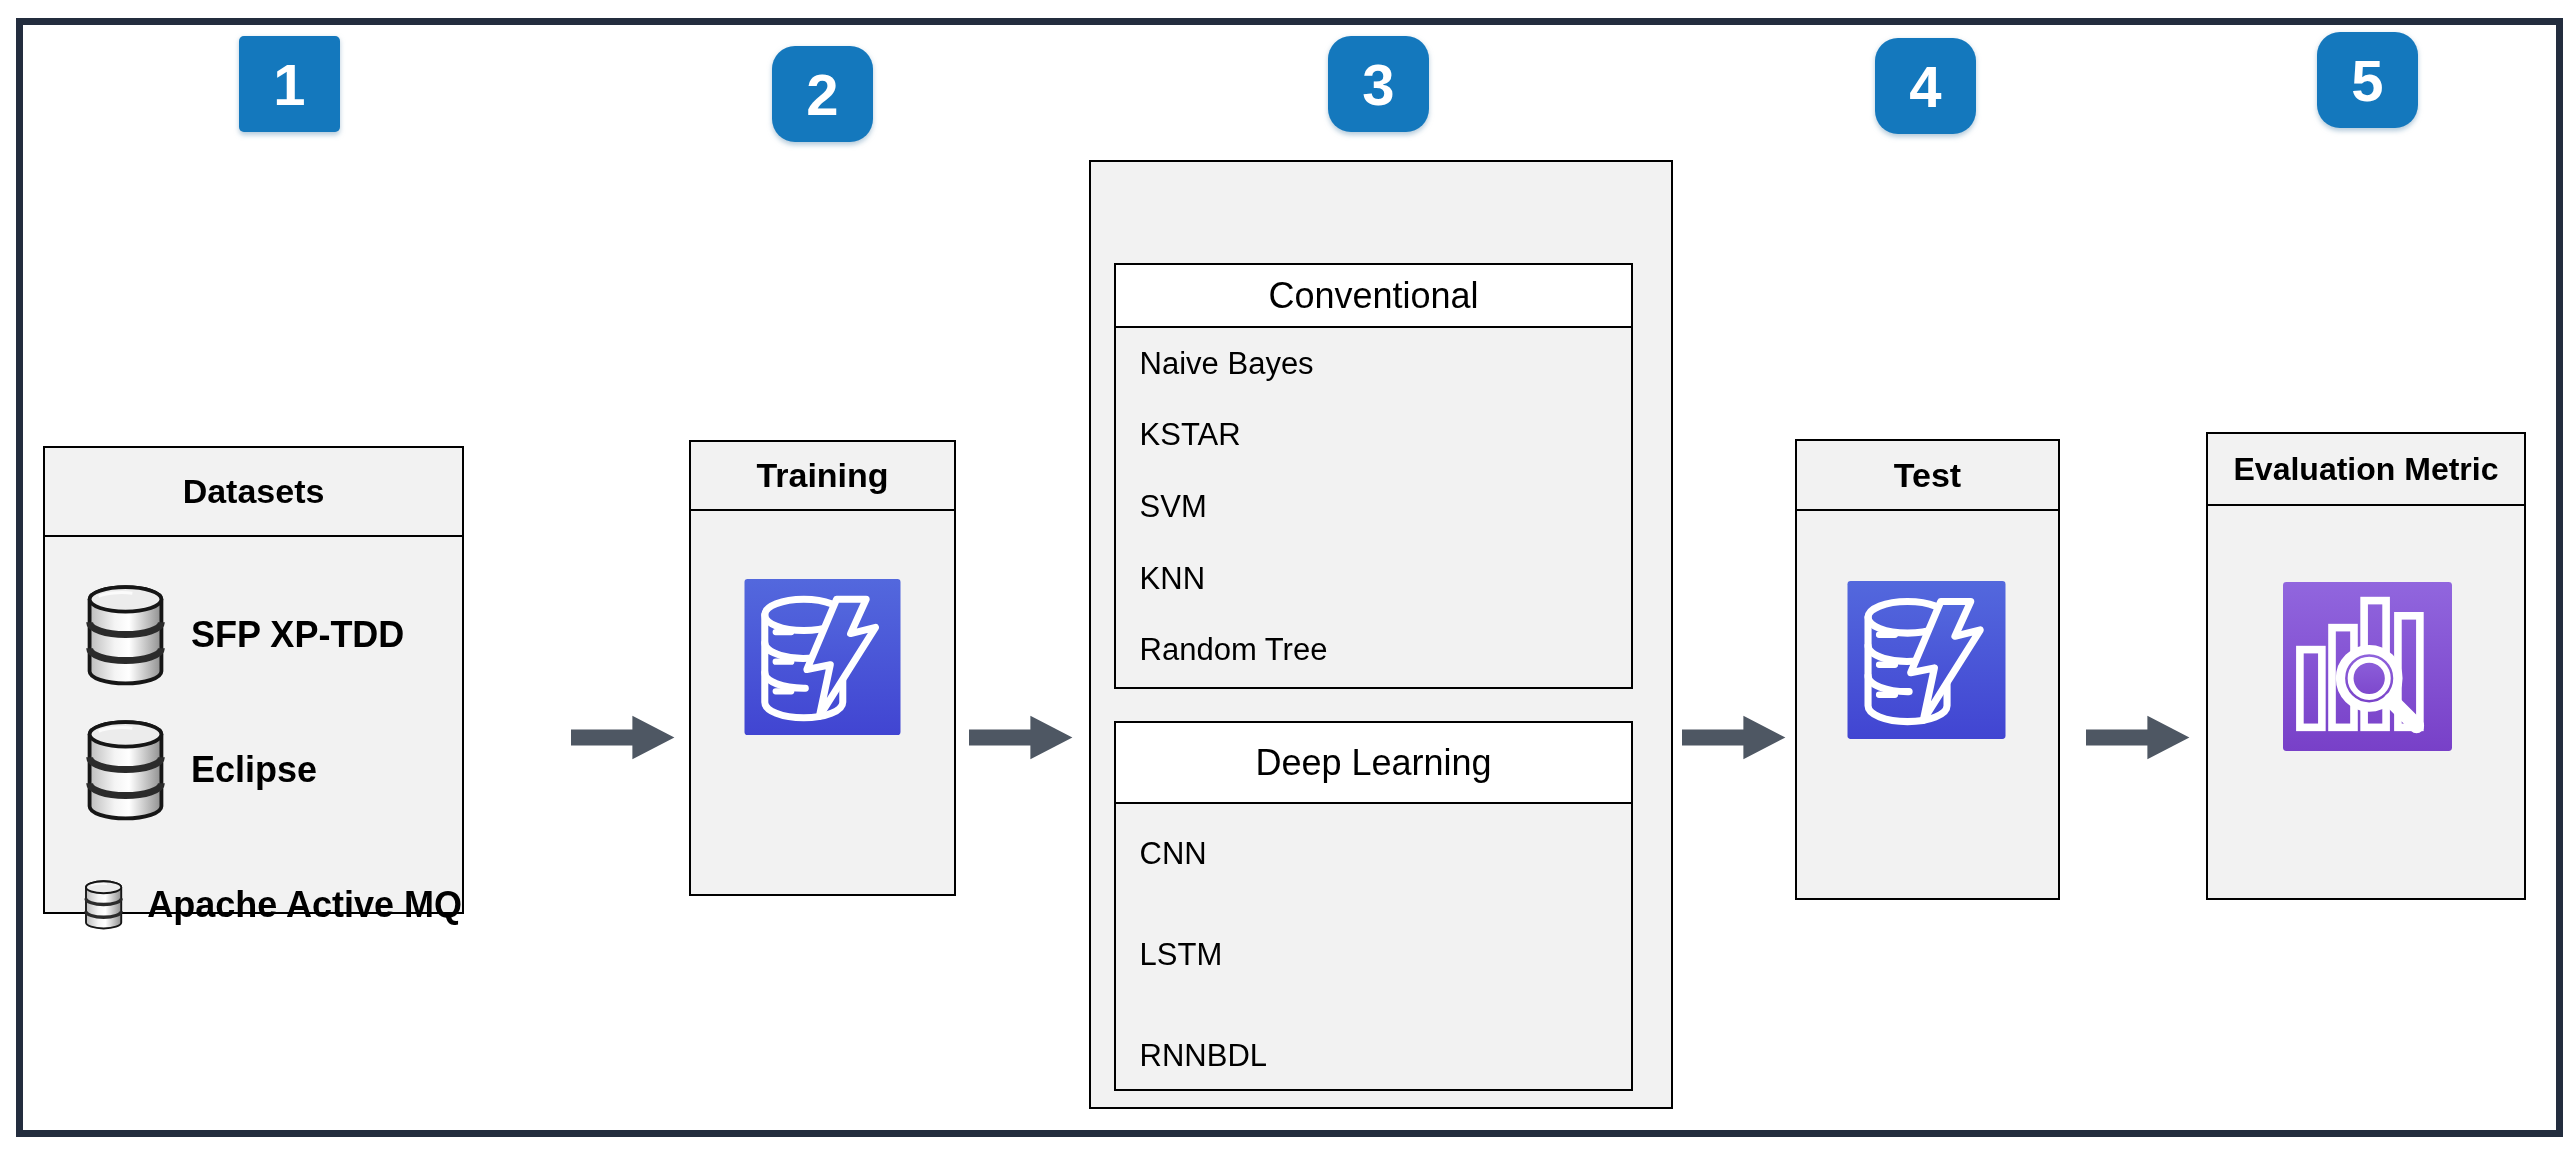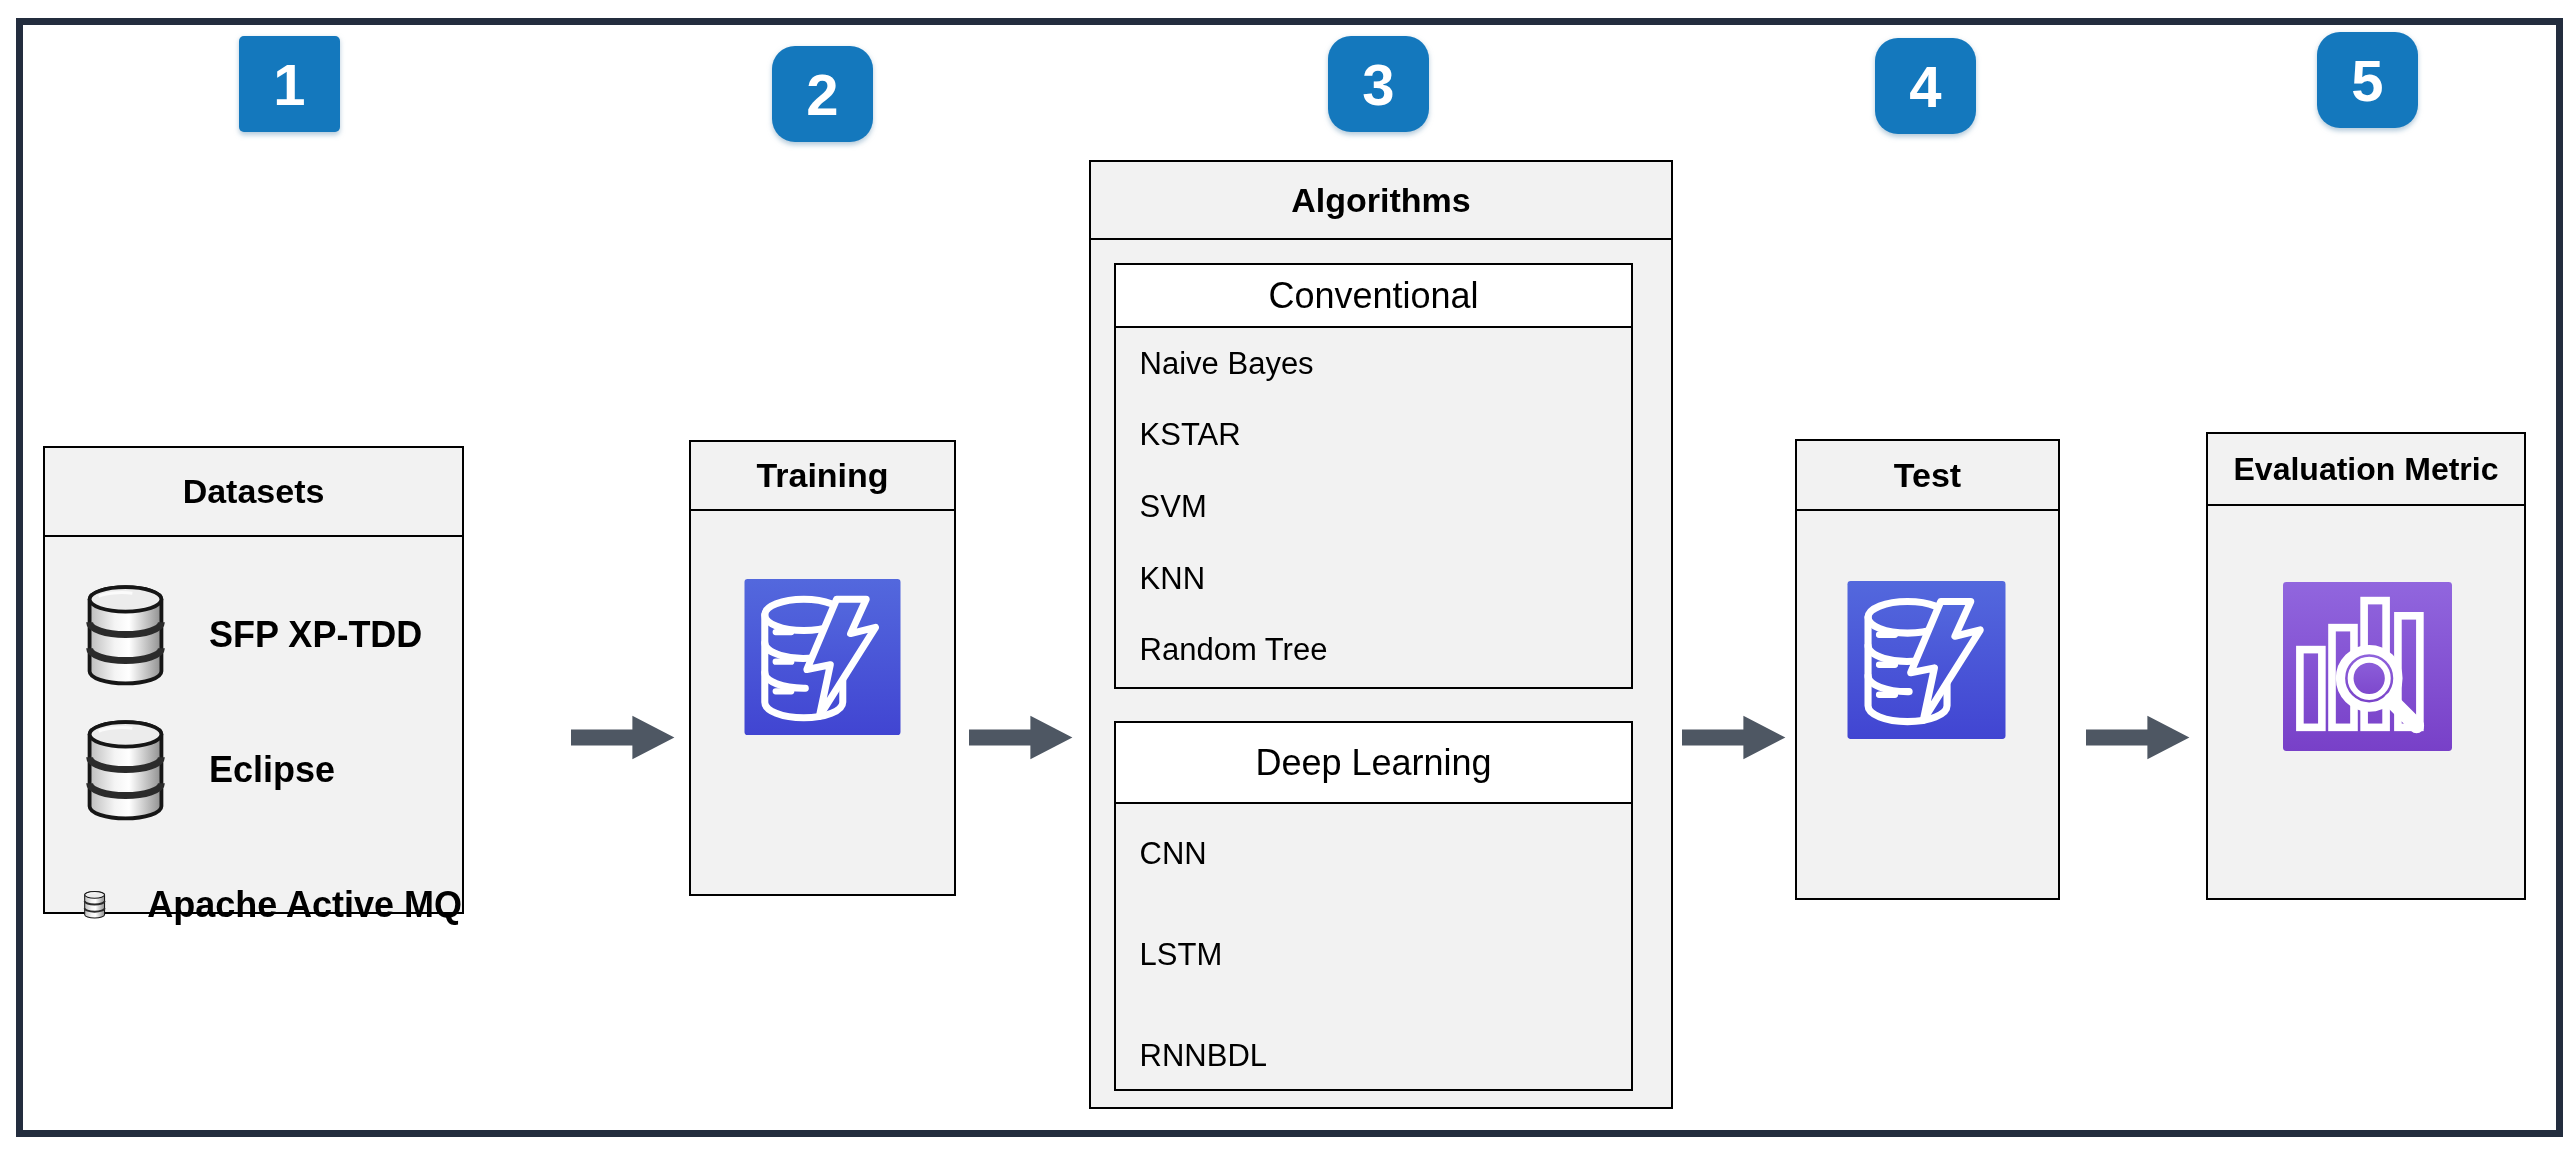"Algorithms" div.box-header { html: <div>Algorithms</div> -> none }
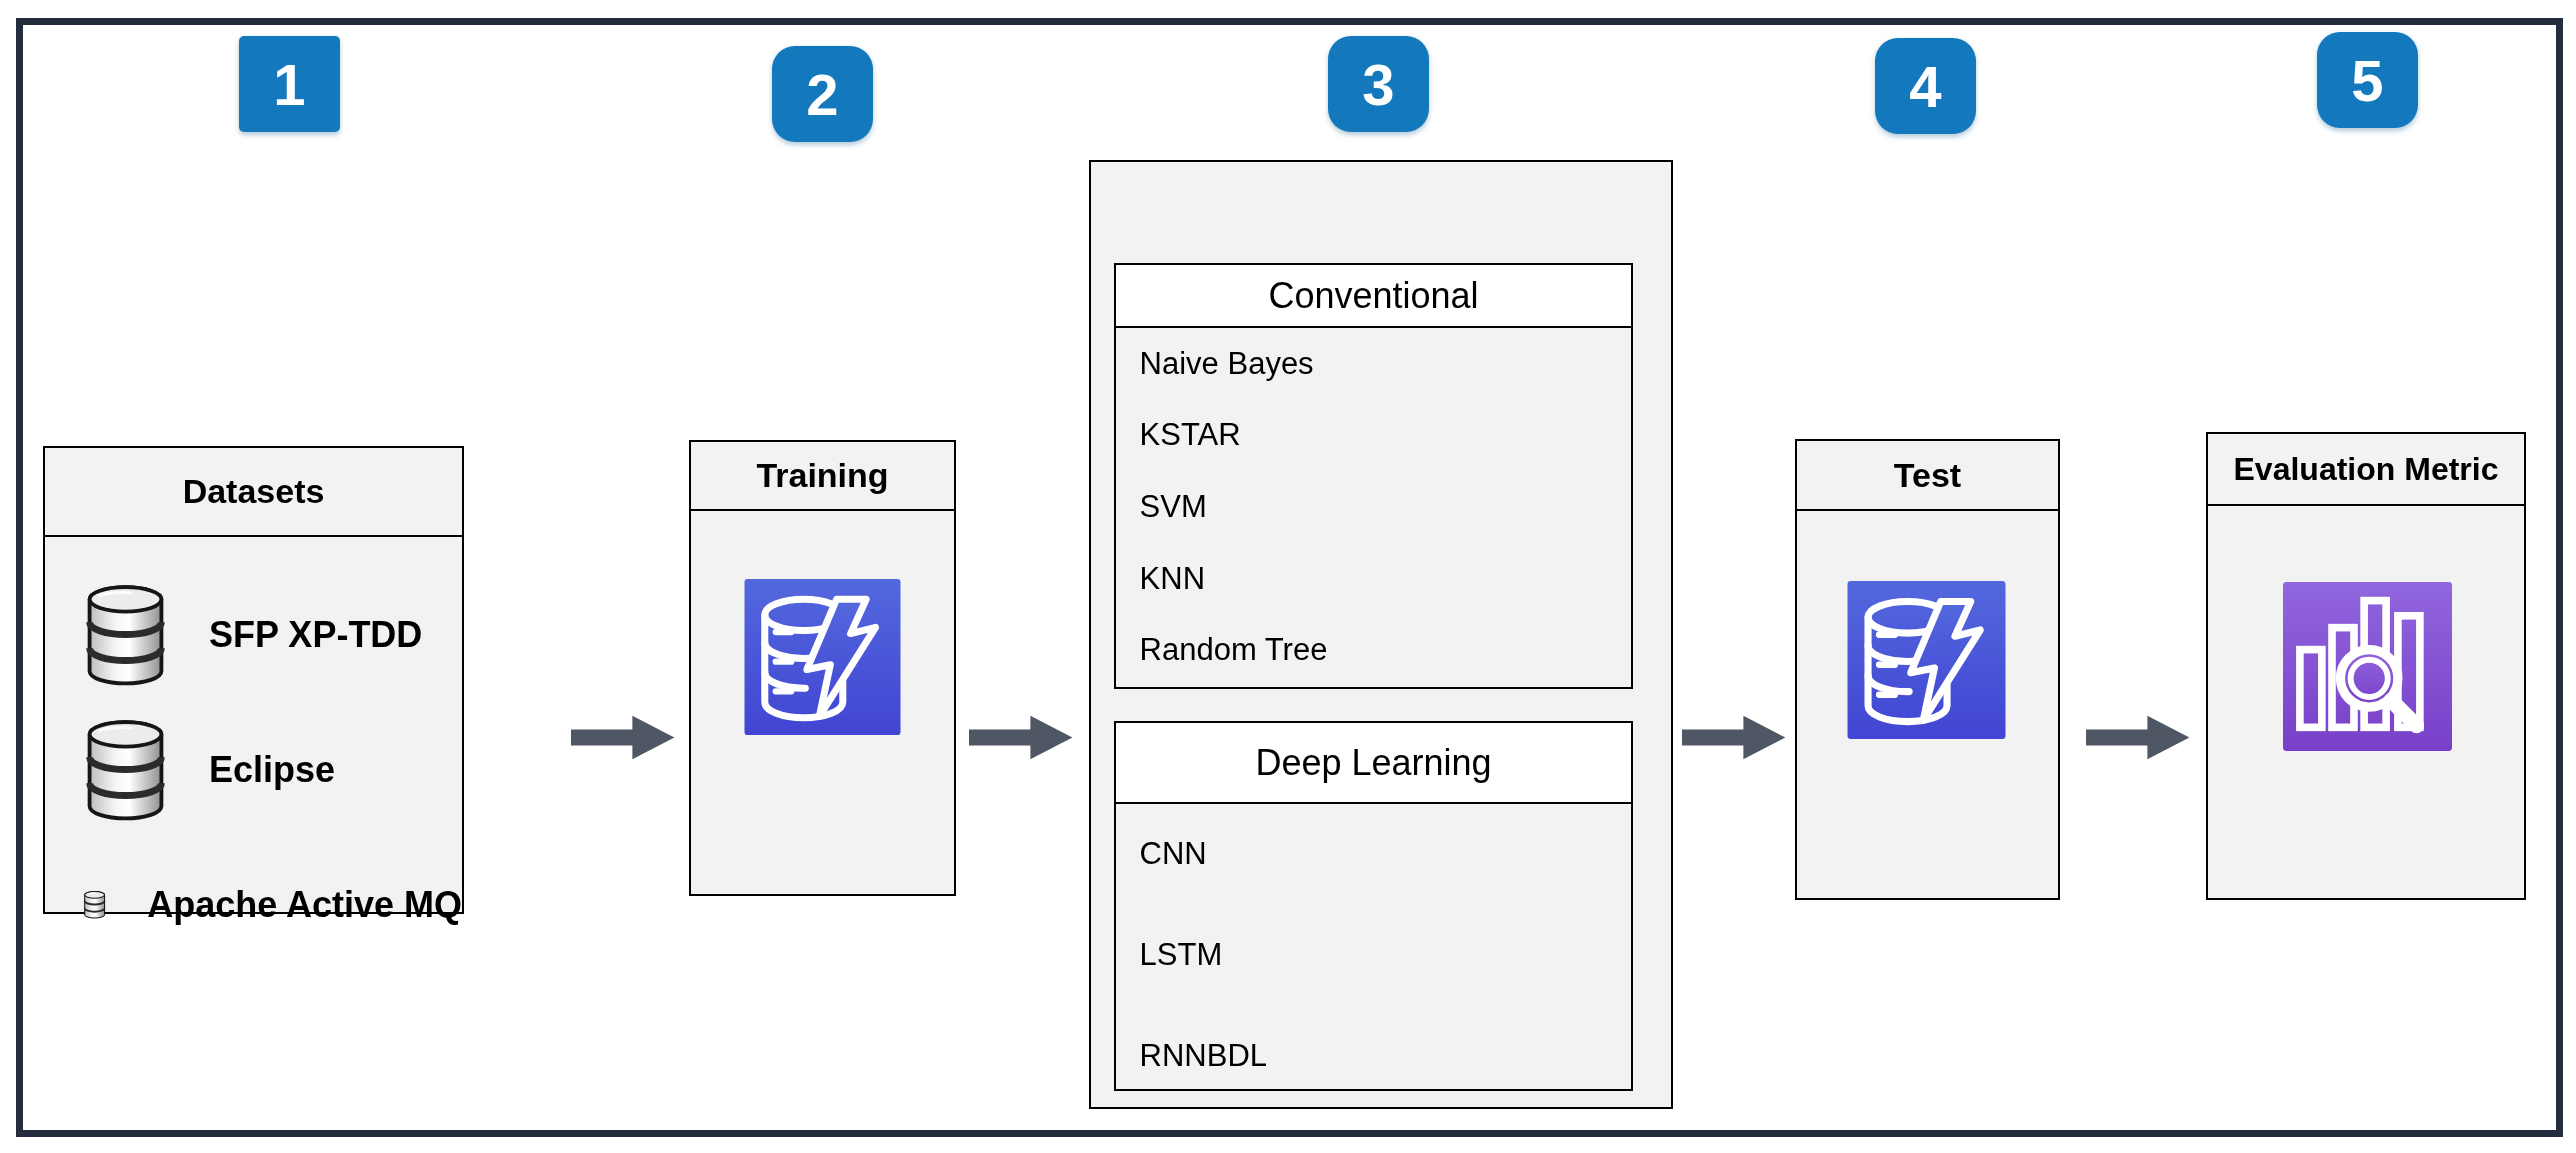"SFP XP-TDD" .ds-row { gap: 41px -> 23px }
